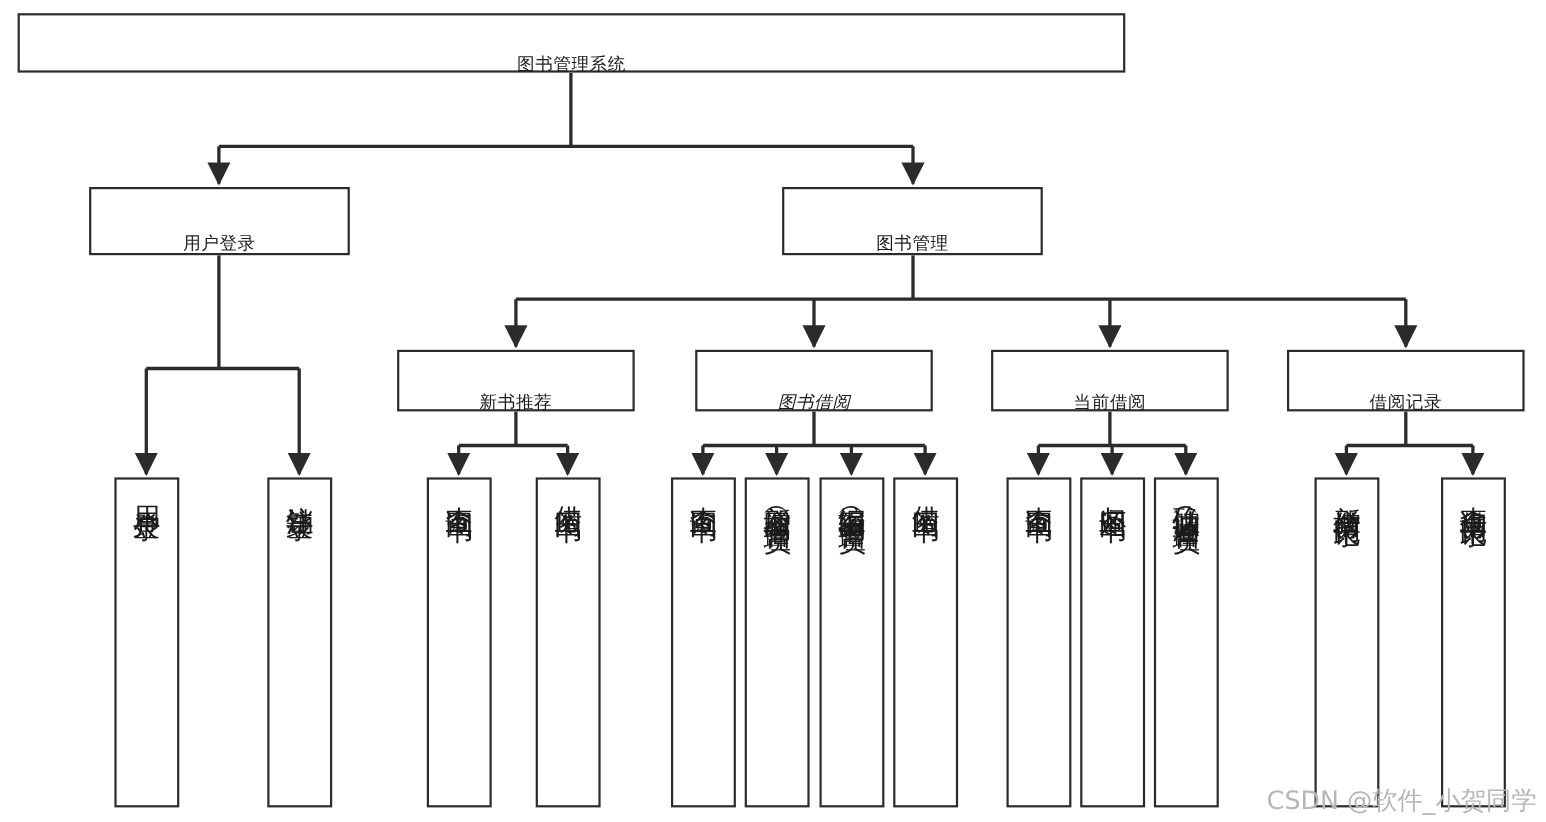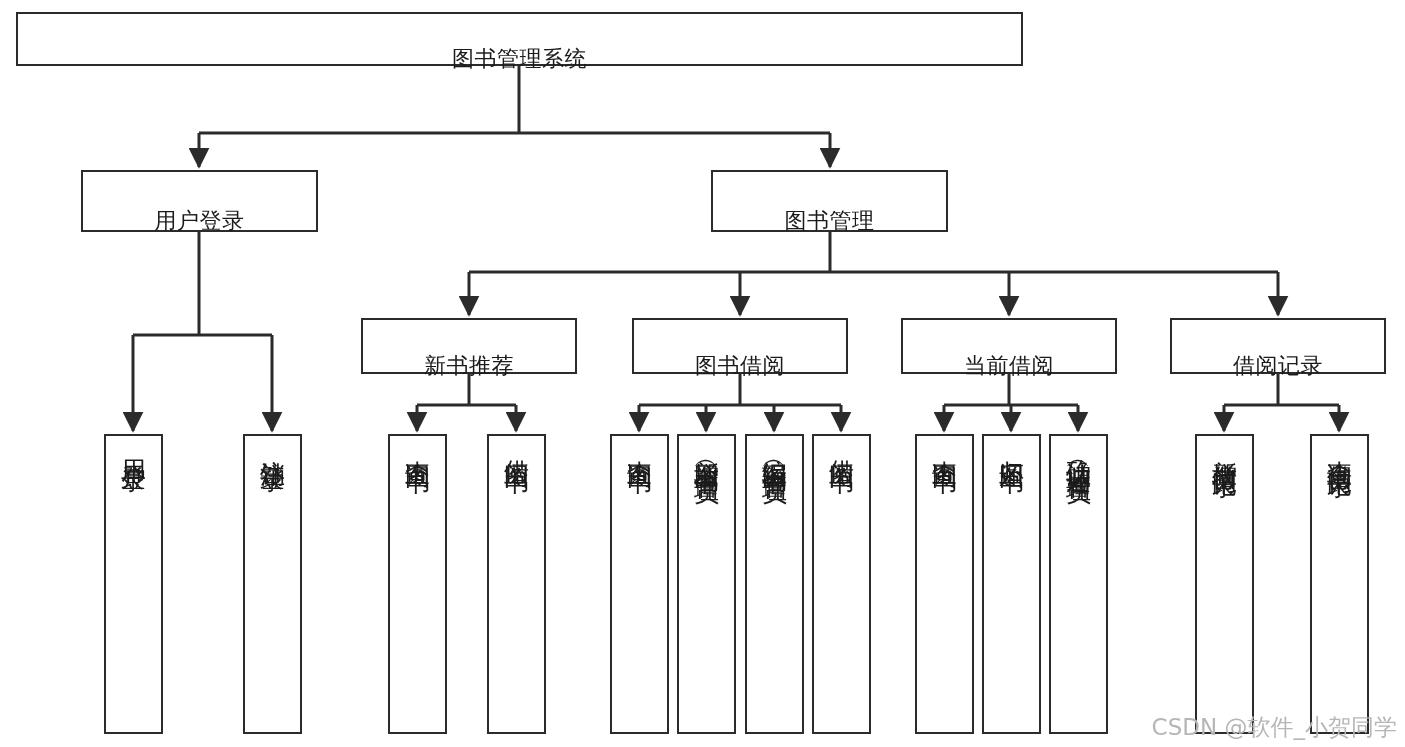"图书管理系统" .node.horiz .node-label { font-size: 22px -> 16px }
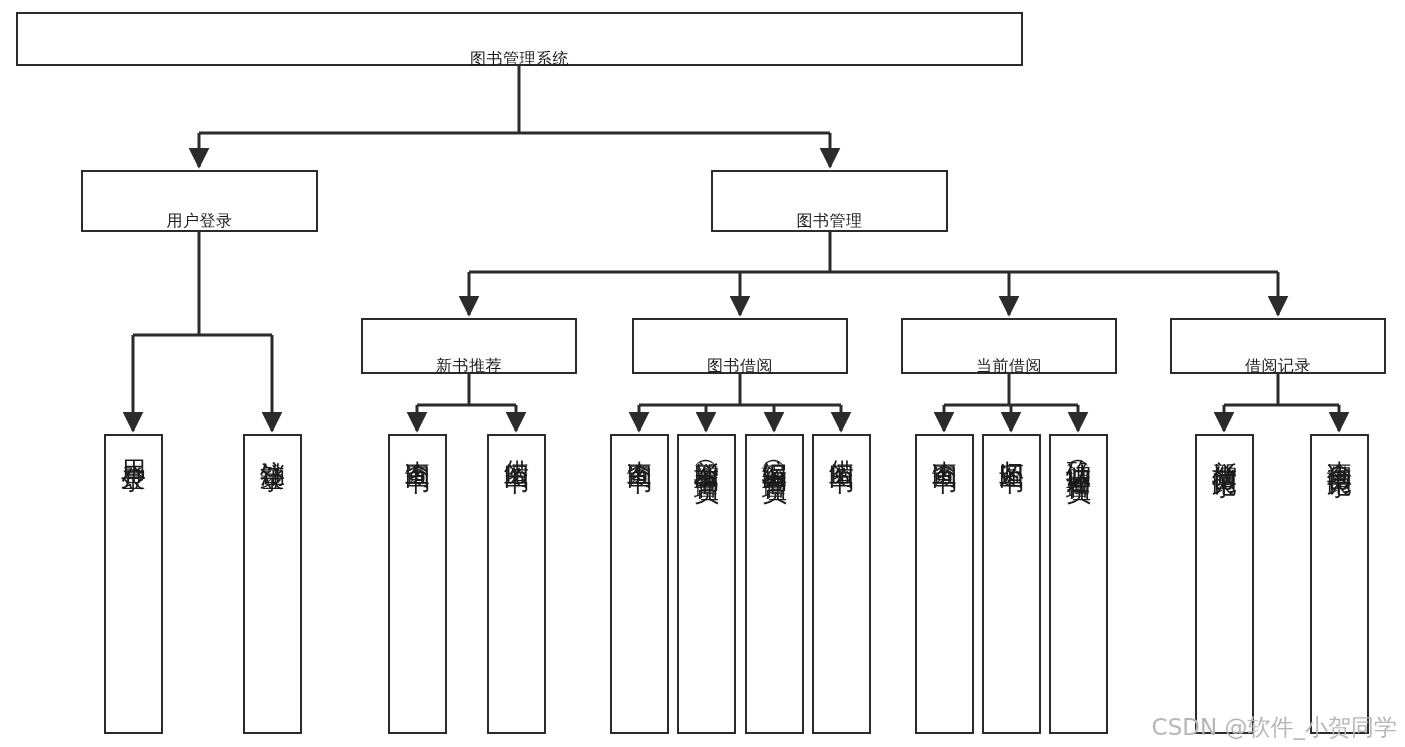"图书借阅" div.node { font-style: none -> italic }
